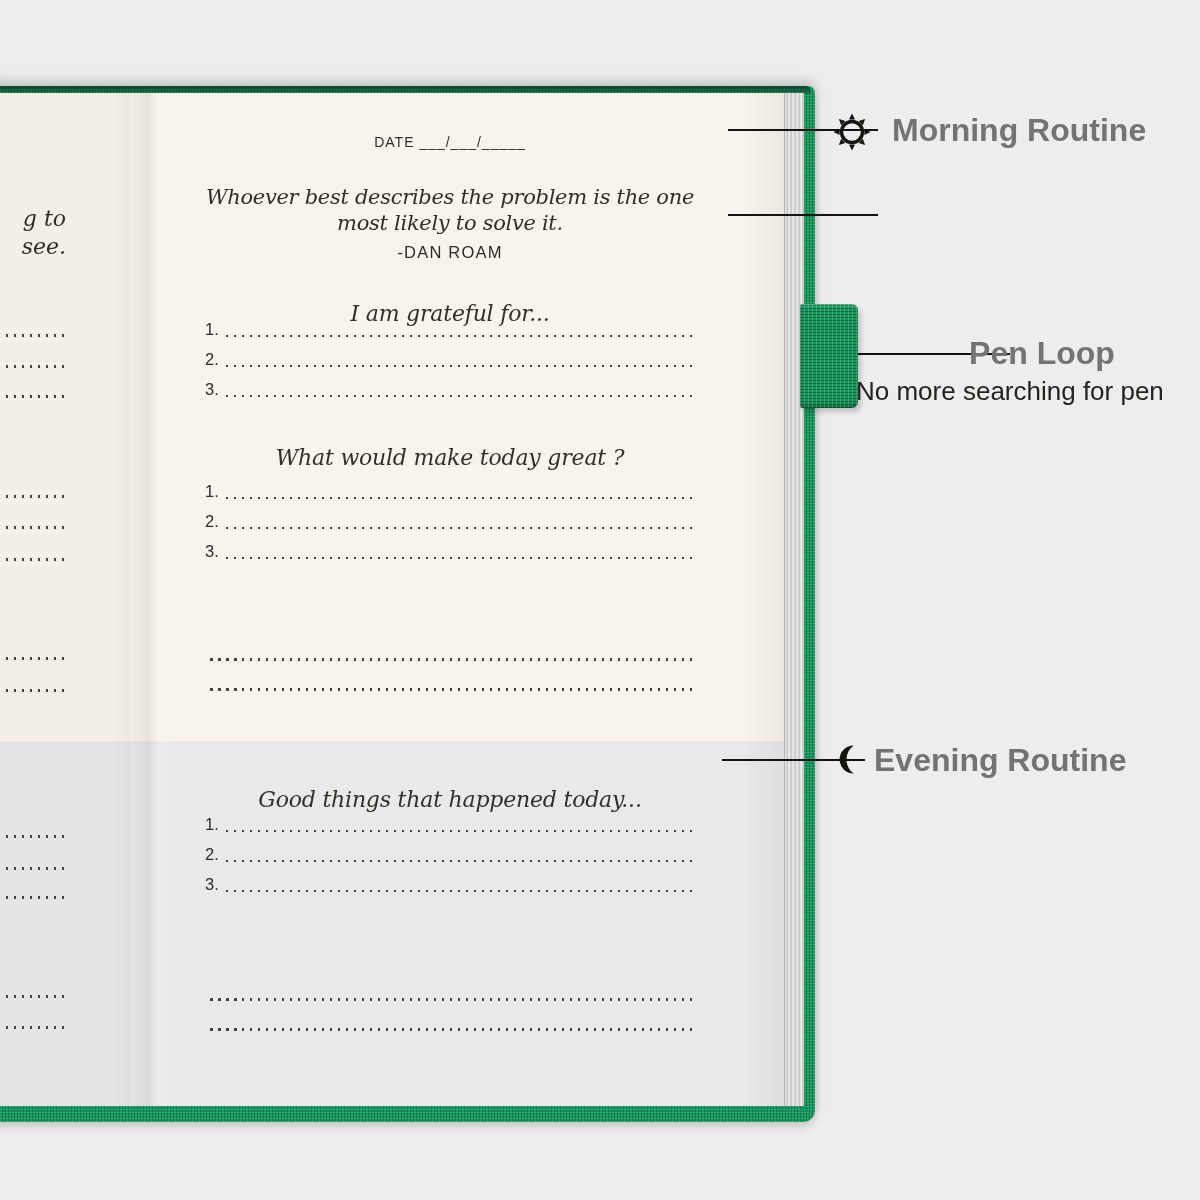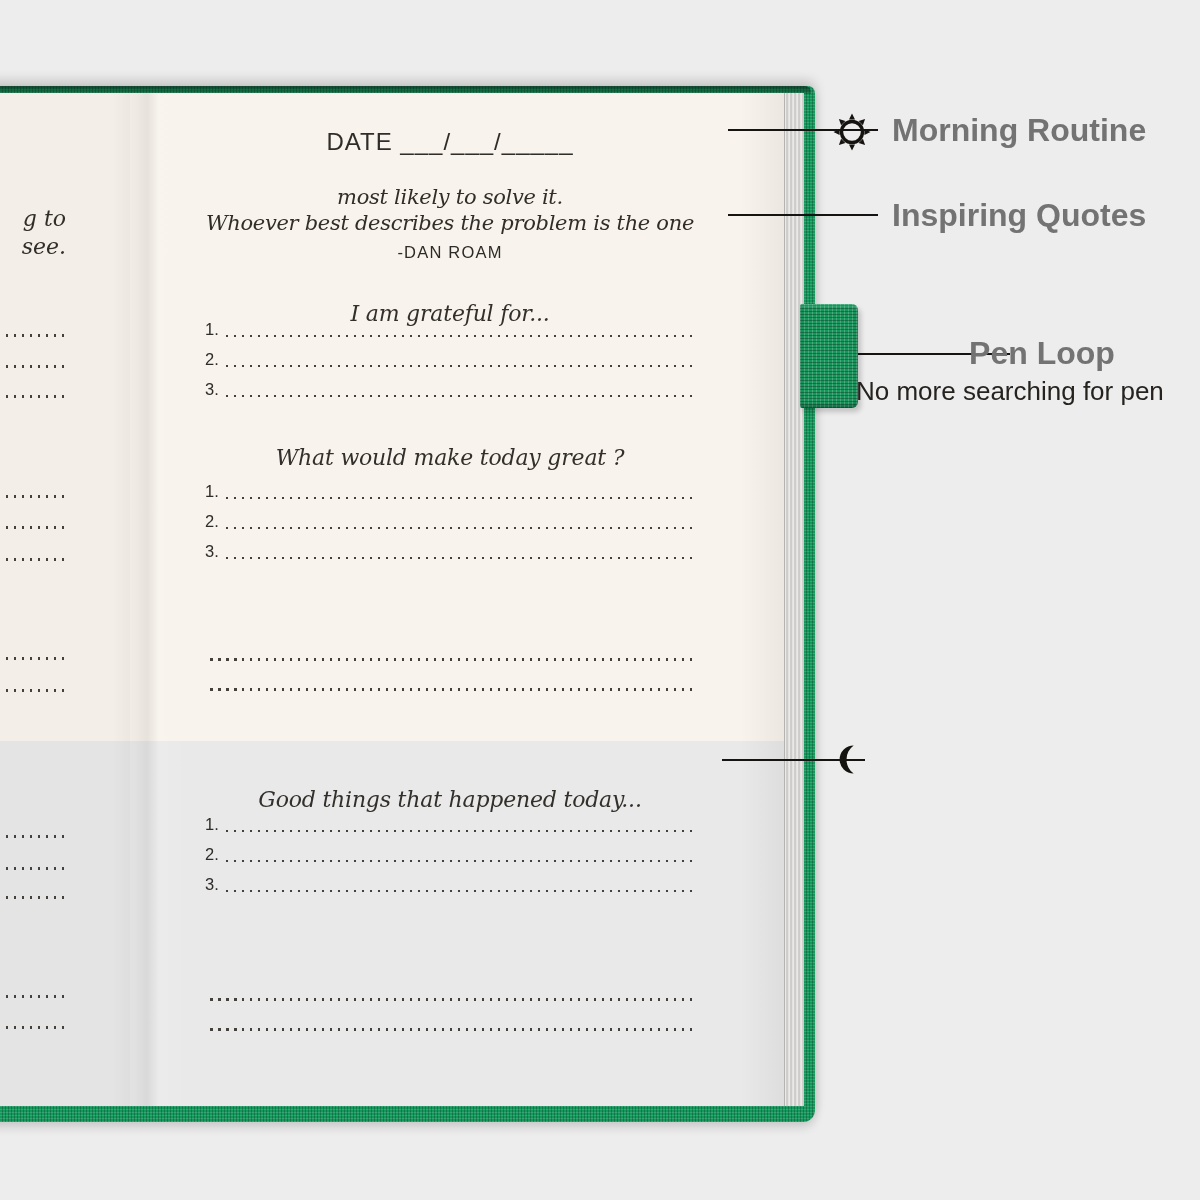"DATE ___/___/_____" .date-row { font-size: 24px -> 14px }
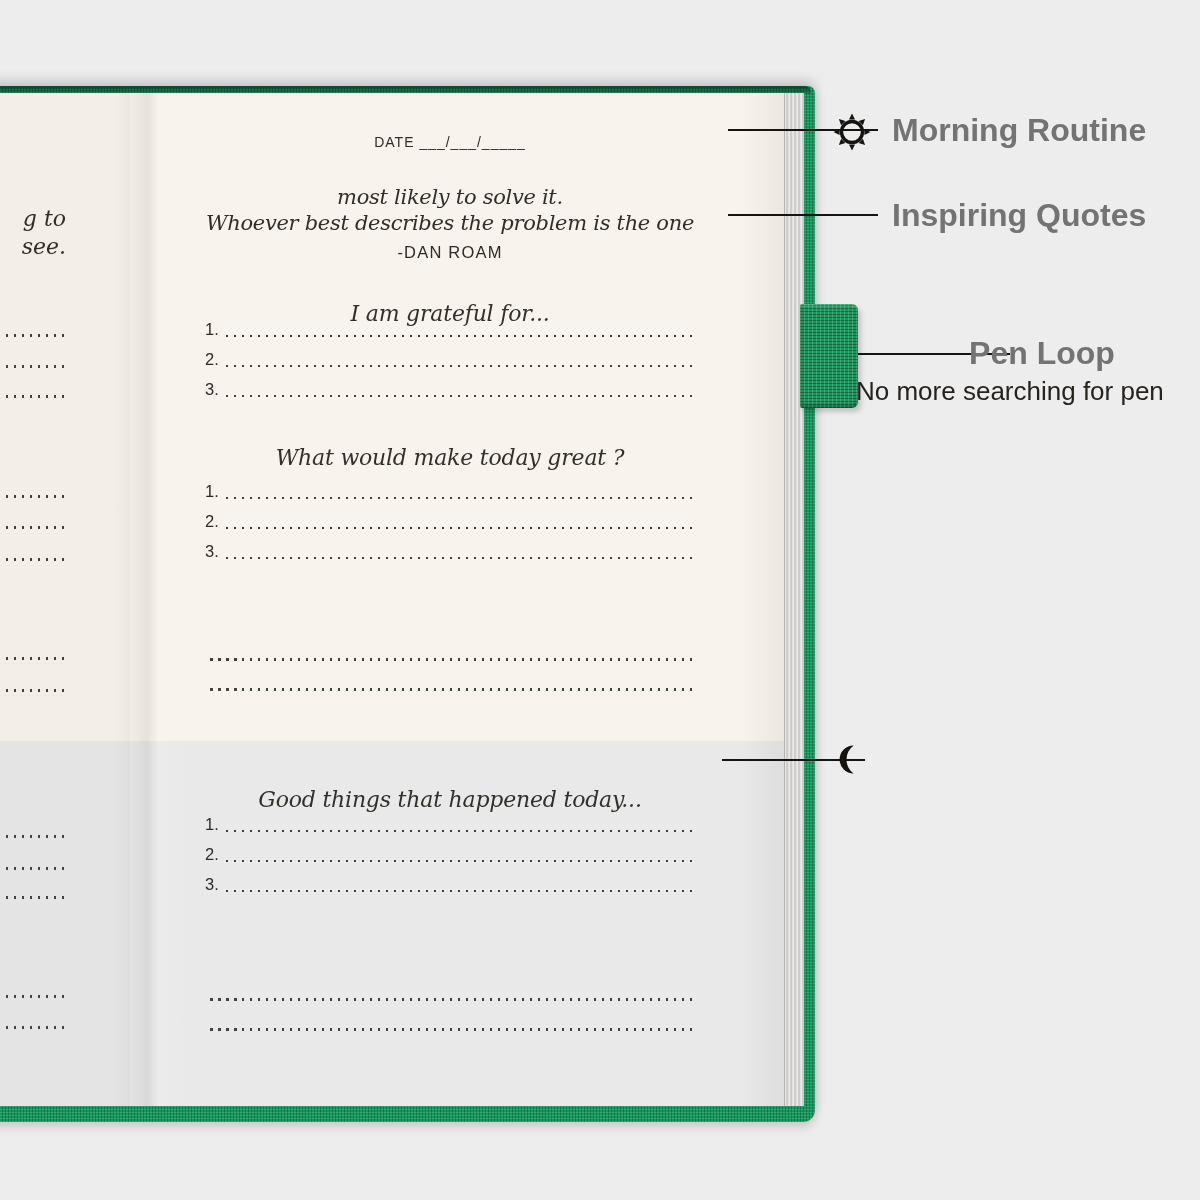"most likely to solve it." div.quote-line { order: before "Whoever best describes the problem" -> after "Whoever best describes the problem" }
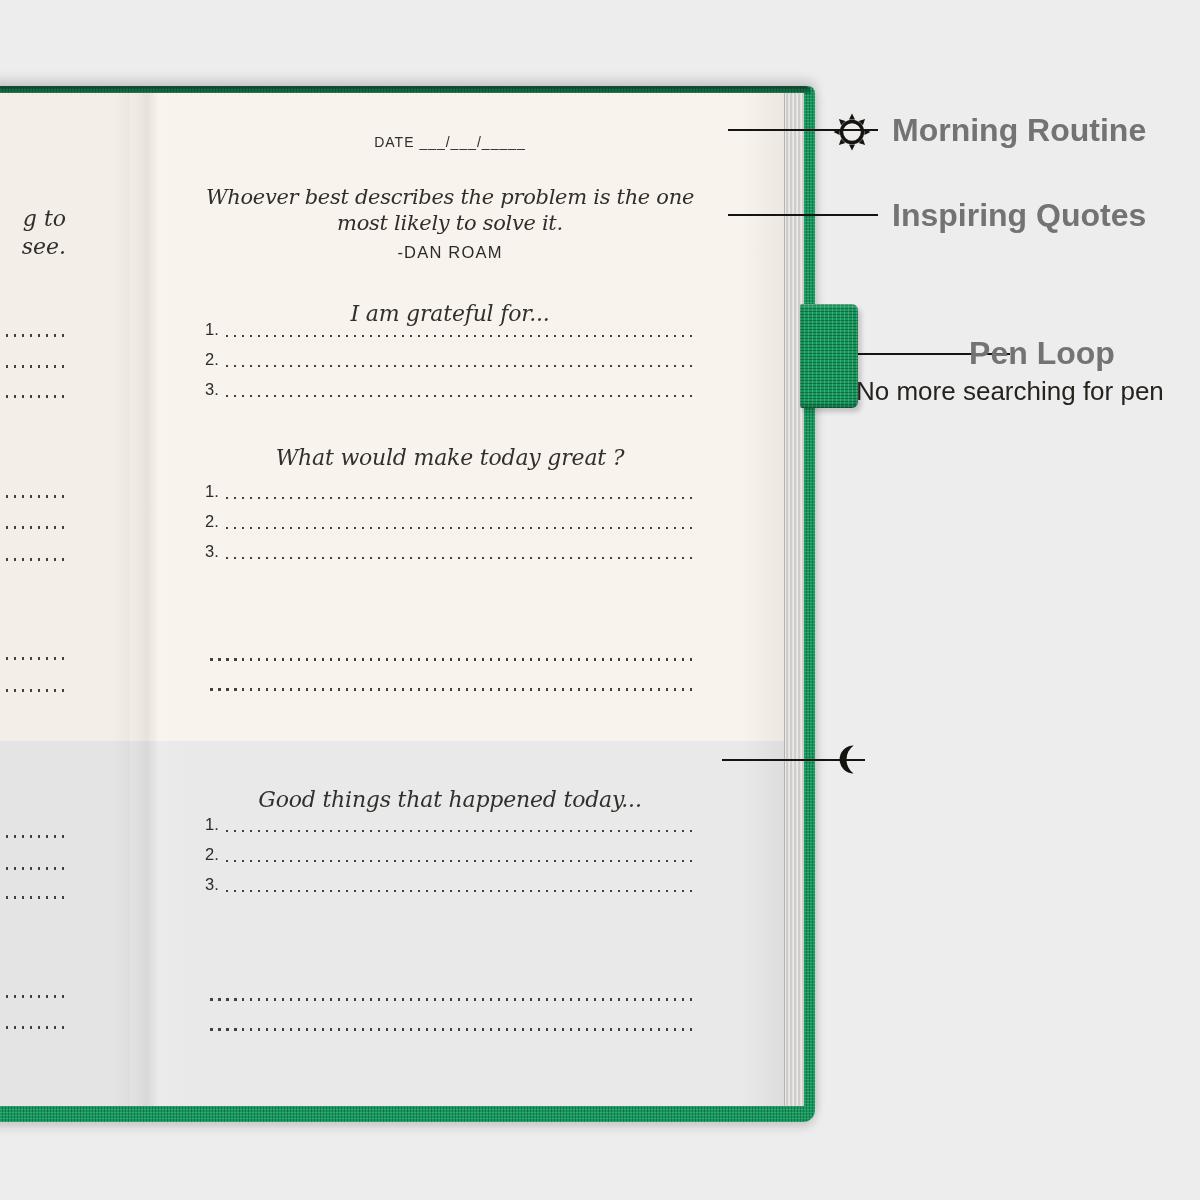"Inspiring Quotes" div.callout-label { html: <div>Inspiring Quotes</div> -> none }
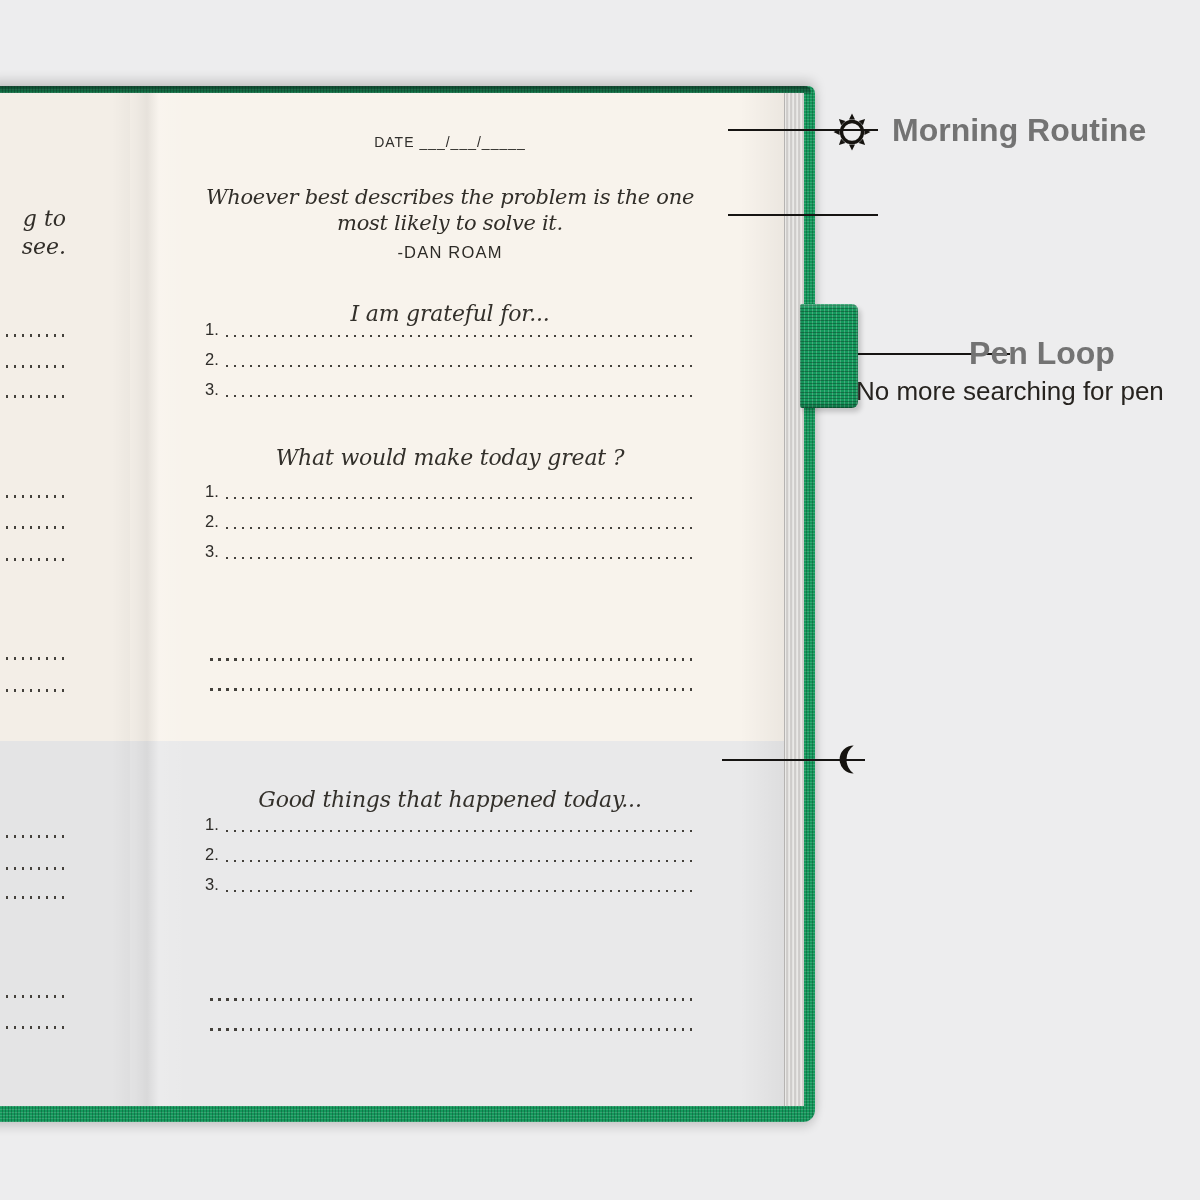"Evening Routine" div.callout-label { html: none -> <div>Evening Routine</div> }
